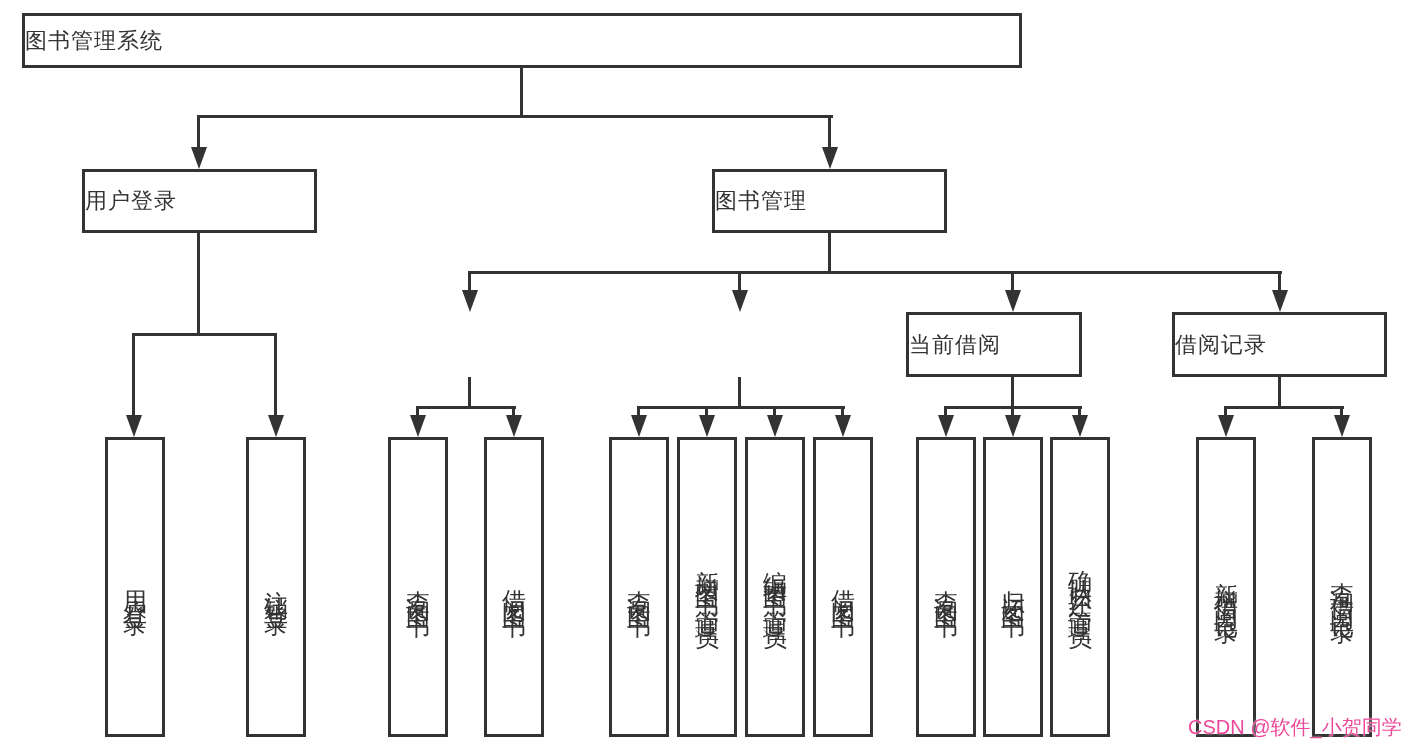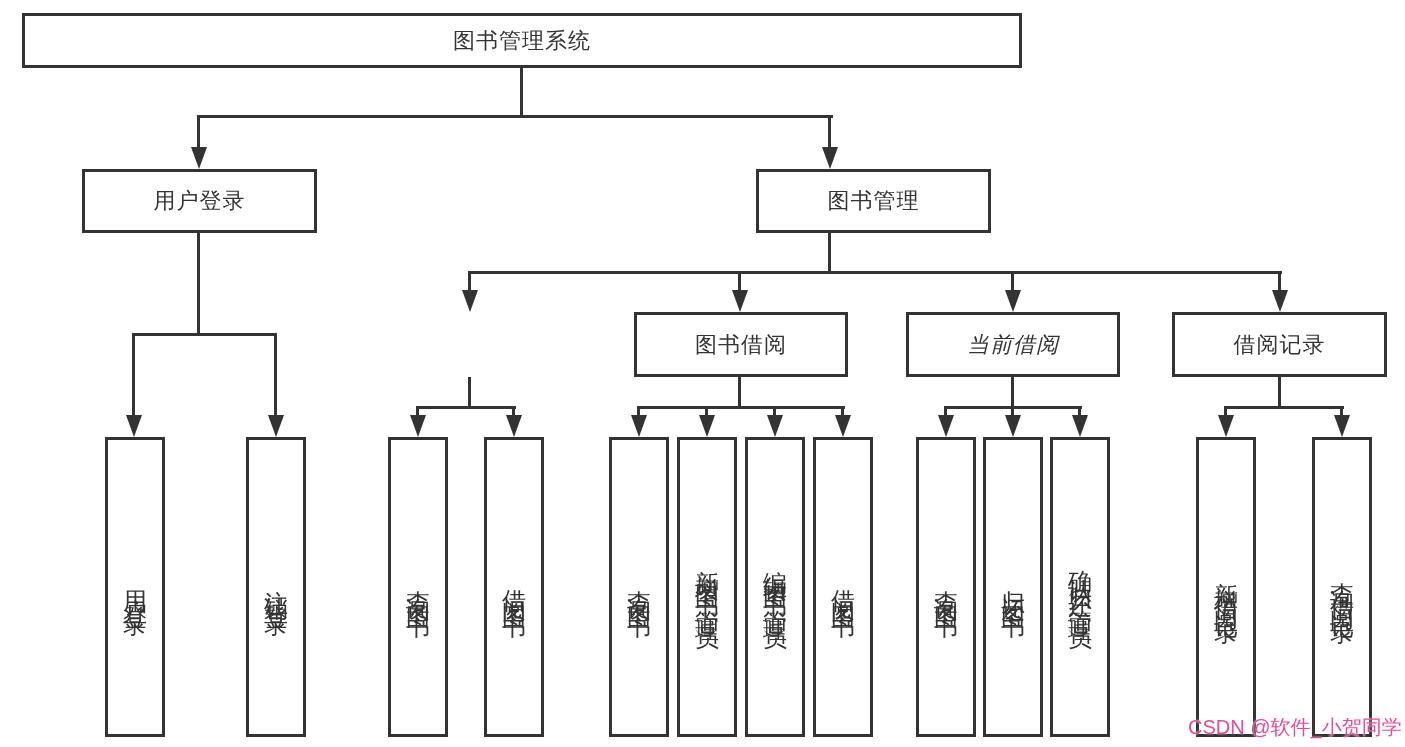"图书管理系统" .box { justify-content: center -> flex-start }
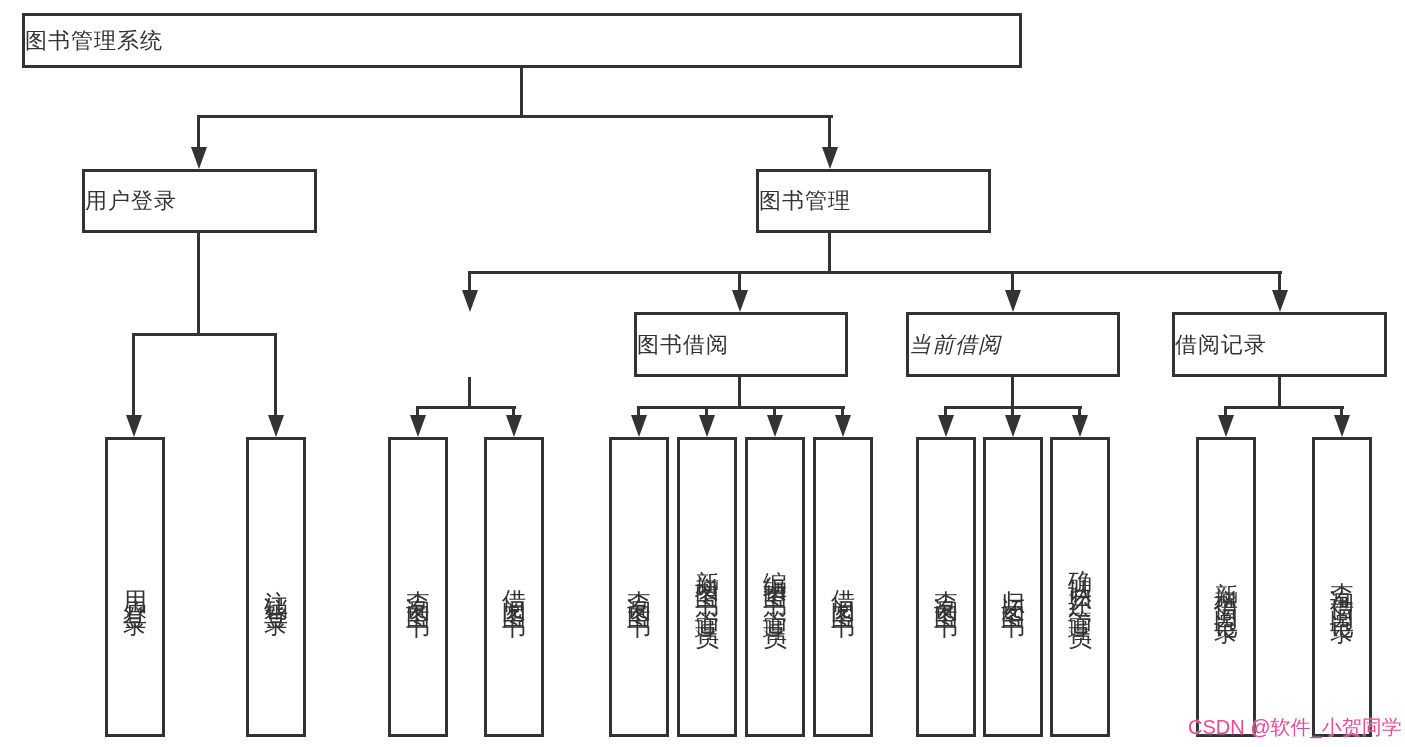"图书管理" div.box { margin-left: 44px -> none }
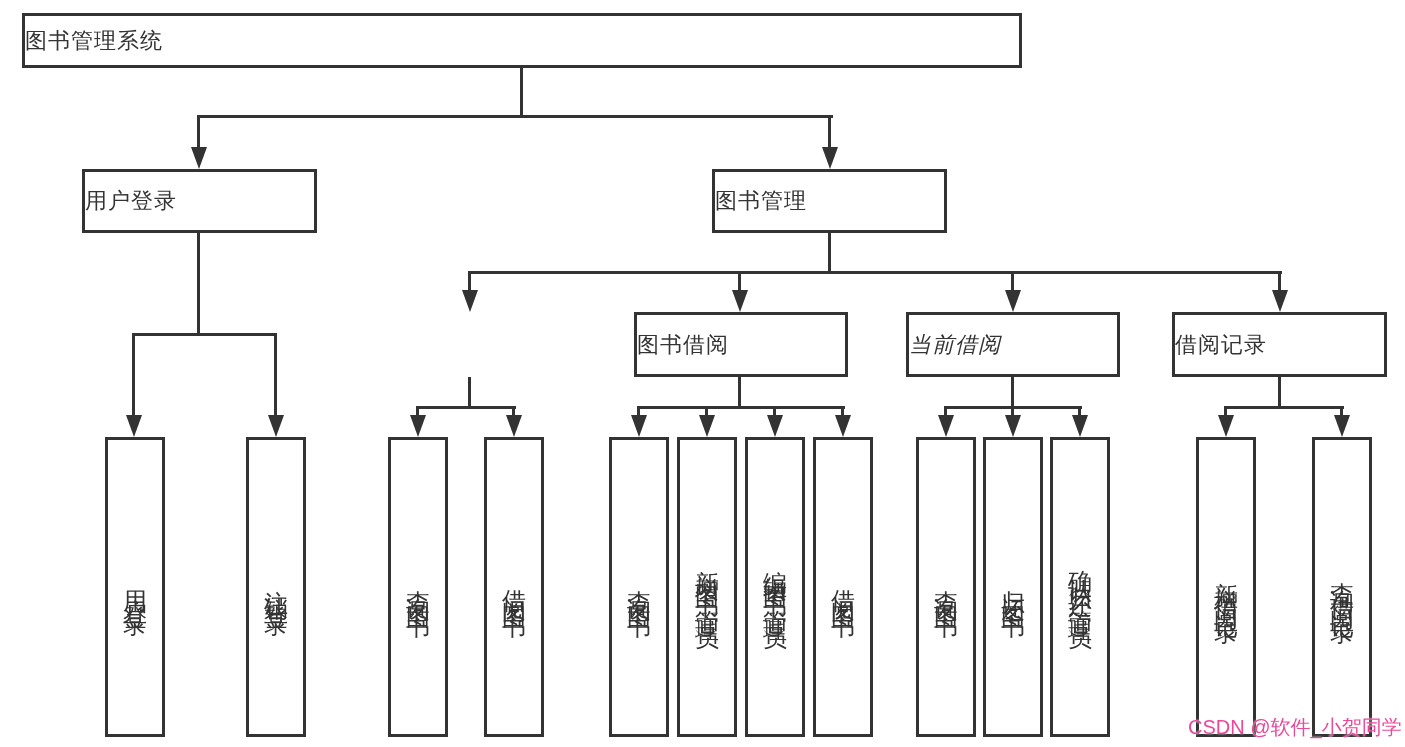"图书借阅" div.box { html: <div> <span>图书借阅</span> </div> -> none }
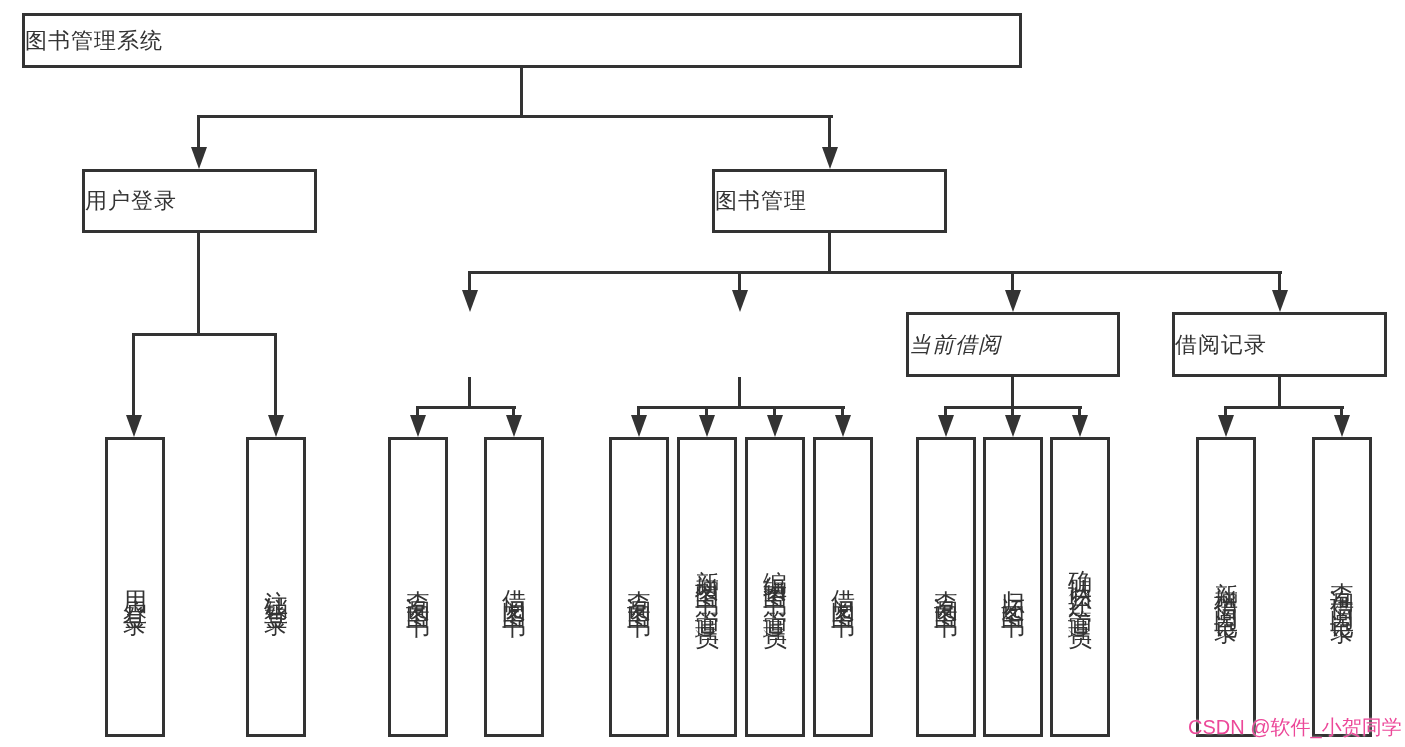"当前借阅" div.box { font-style: italic -> none; width: 214px -> 176px }
